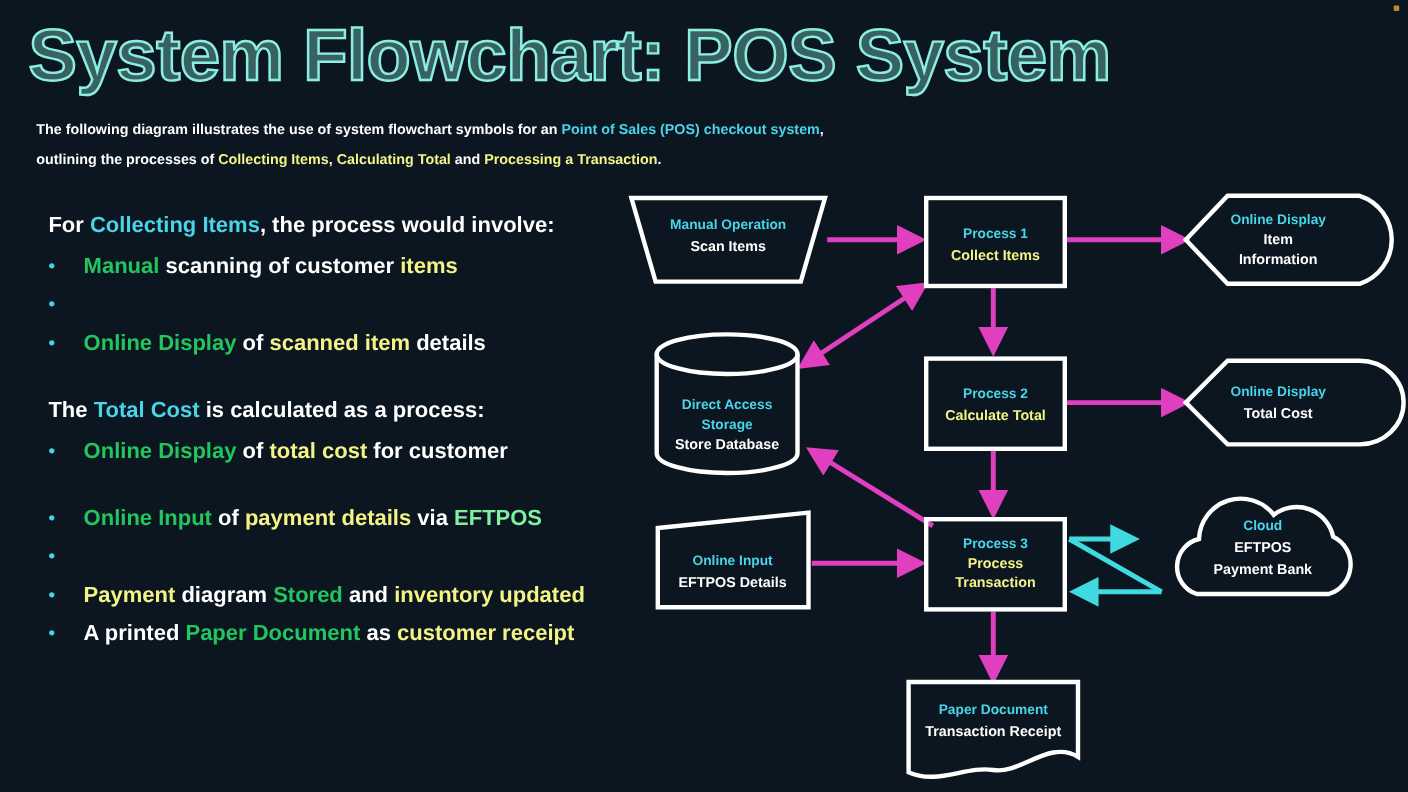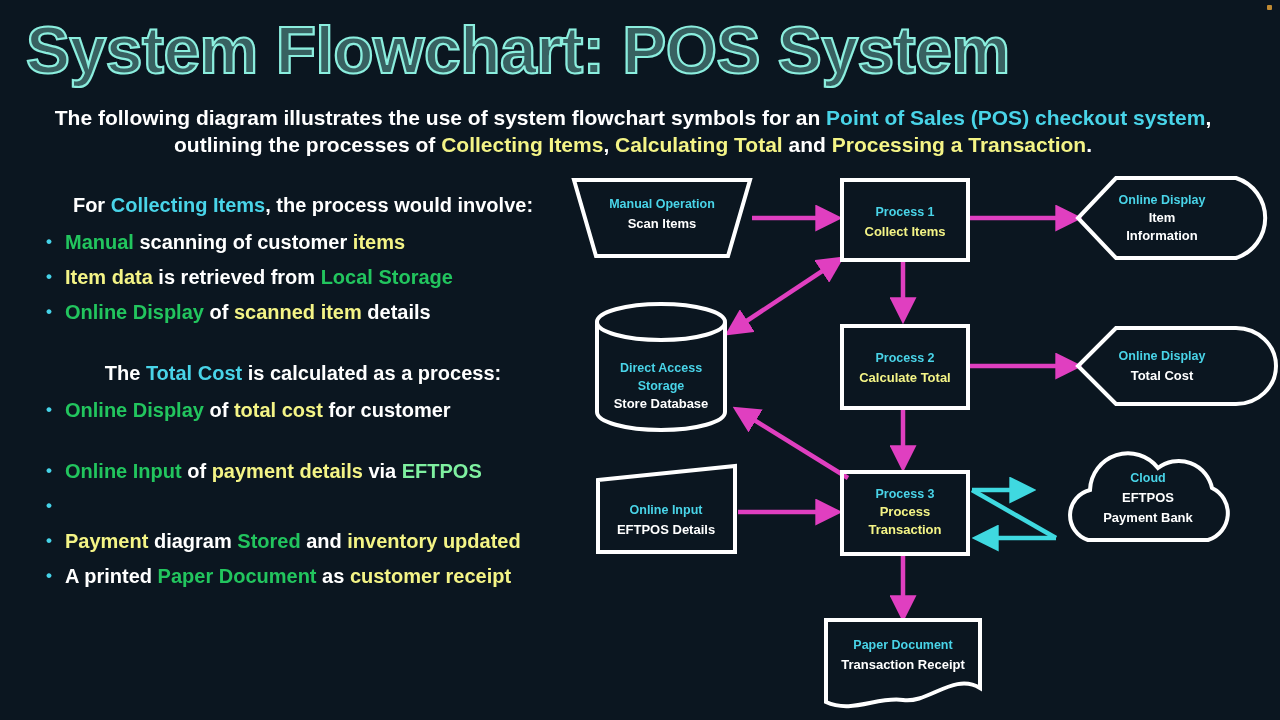"System Flowchart: POS System" #slide { text-align: center -> none }
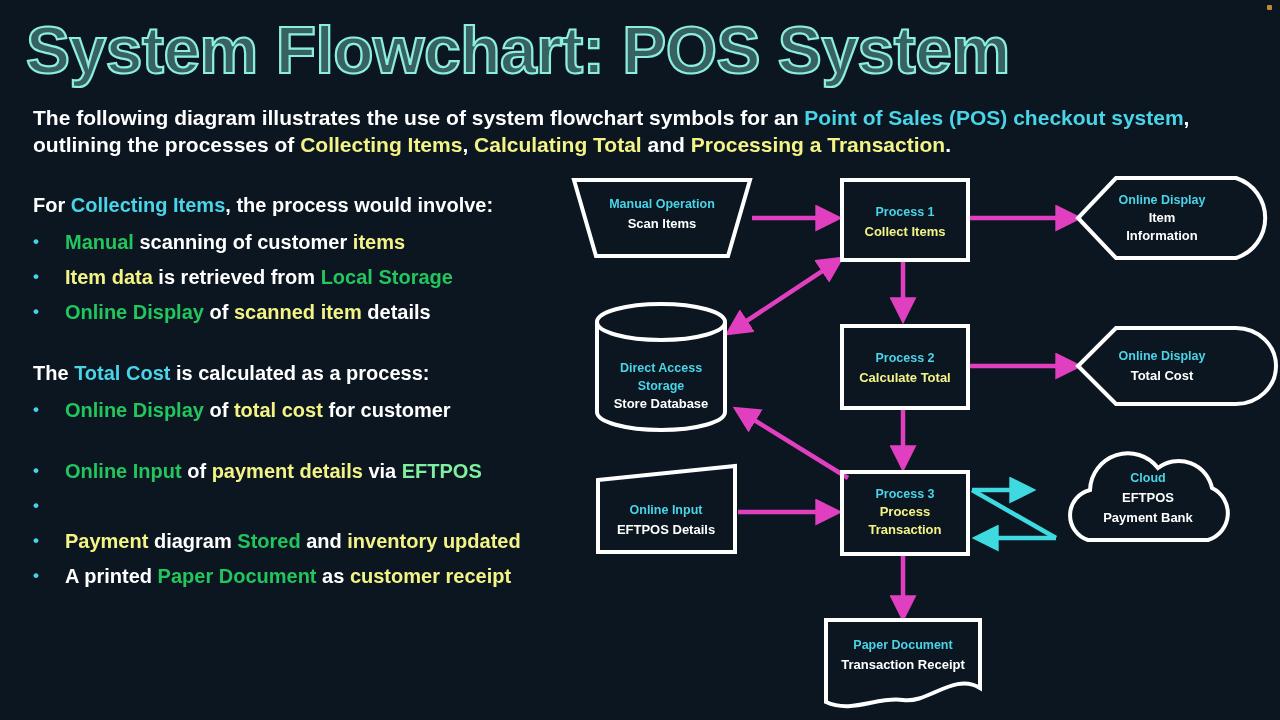"The following diagram illustrates the" #intro { font-size: 21px -> 13px }
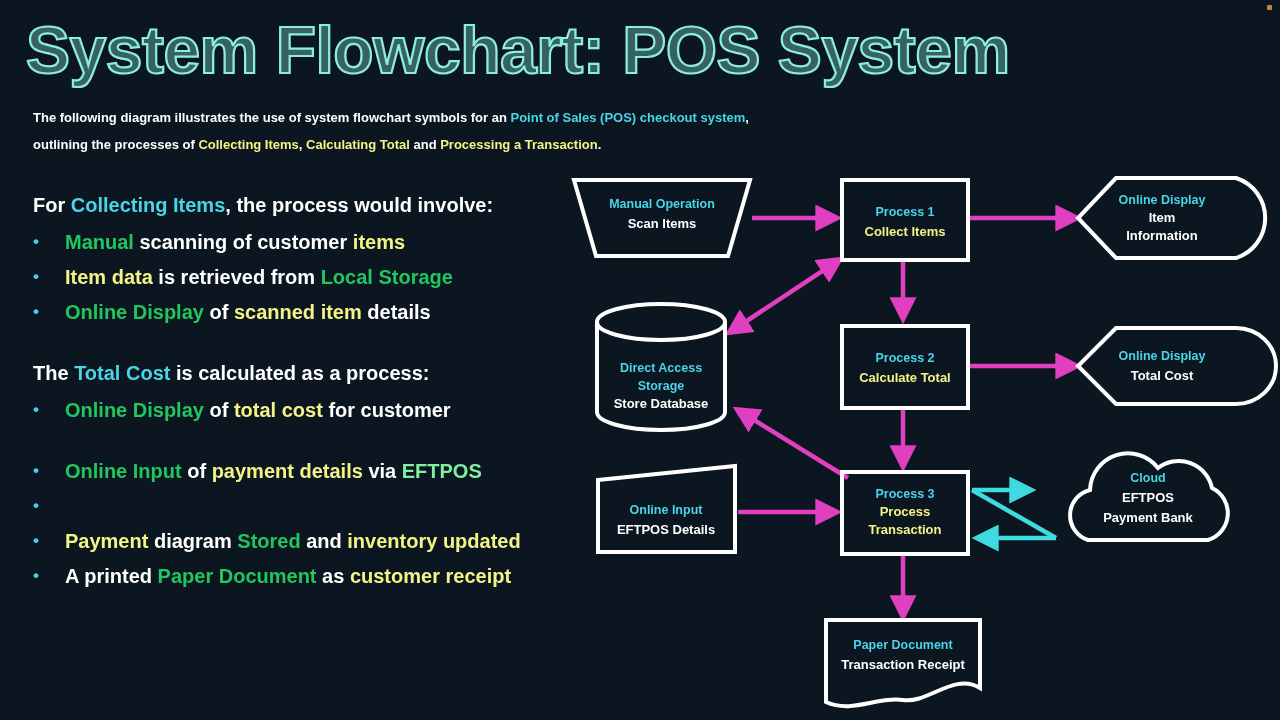"For Collecting Items, the process" #leftcol { left: 33px -> 44px }
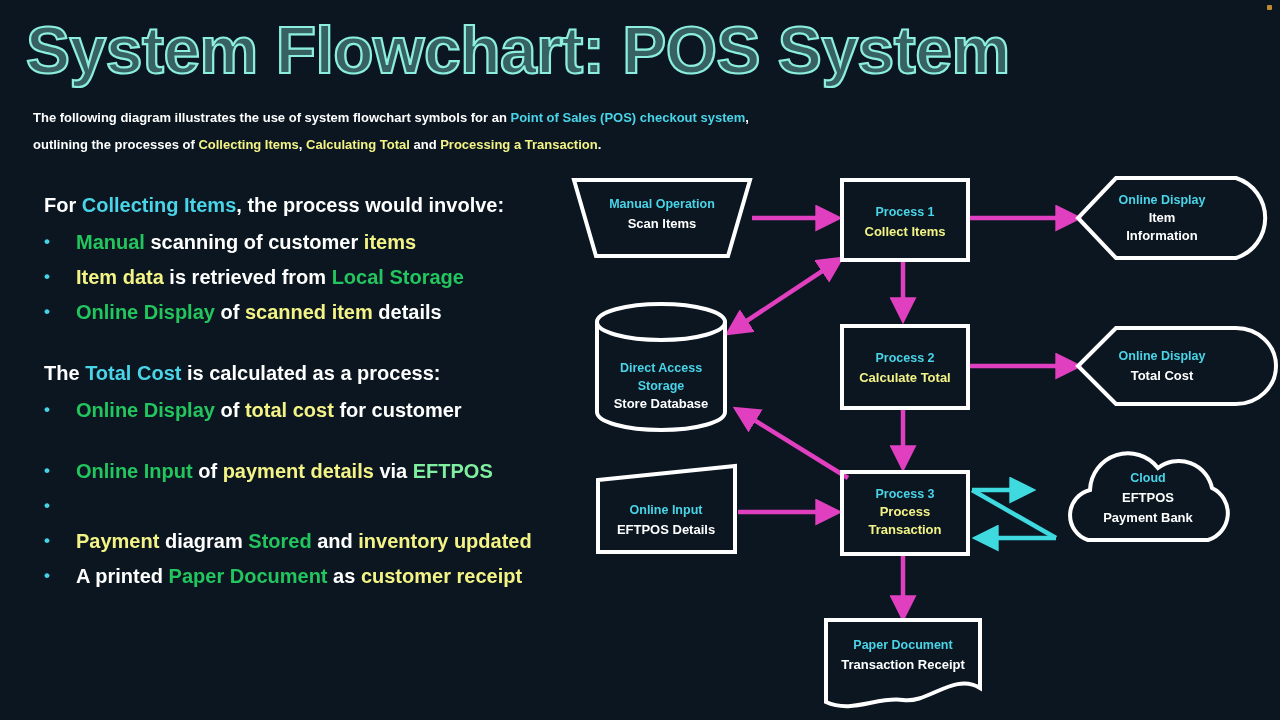"Item data is retrieved from" span { html: <span><span>Item data</span><span> is retrieved from </span><span>Local Storage</span></span> -> none }
